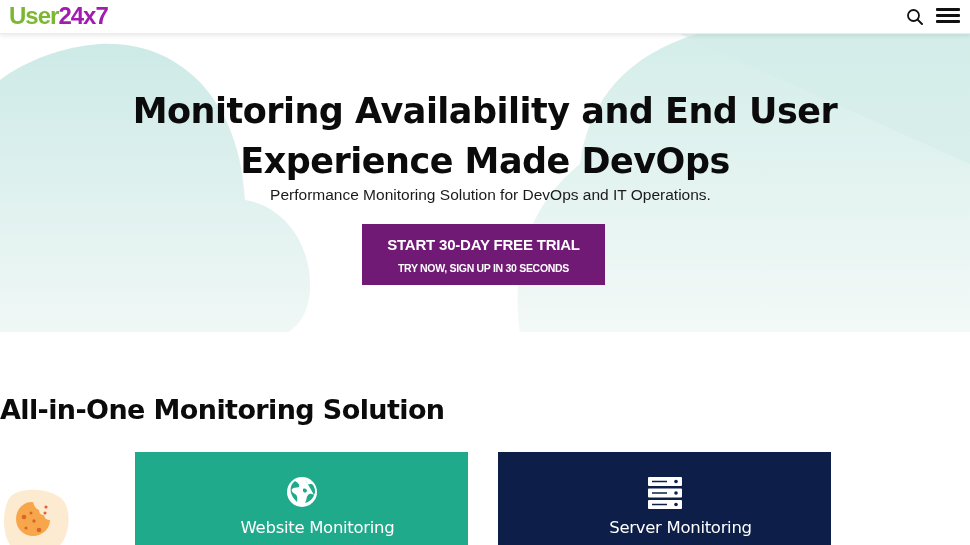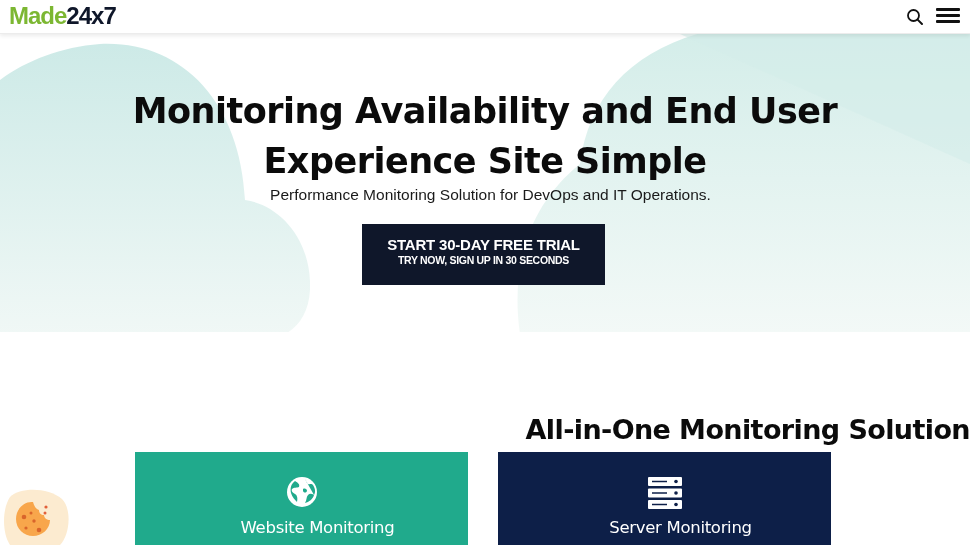"Made" span.green { text: Made -> User }
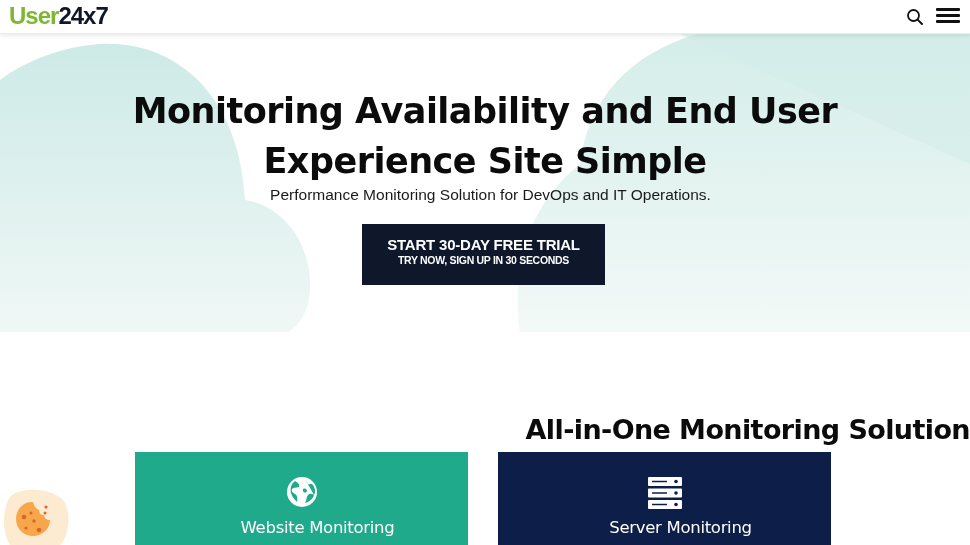"24x7" .logo .black { color: #0f172a -> #a21caf }
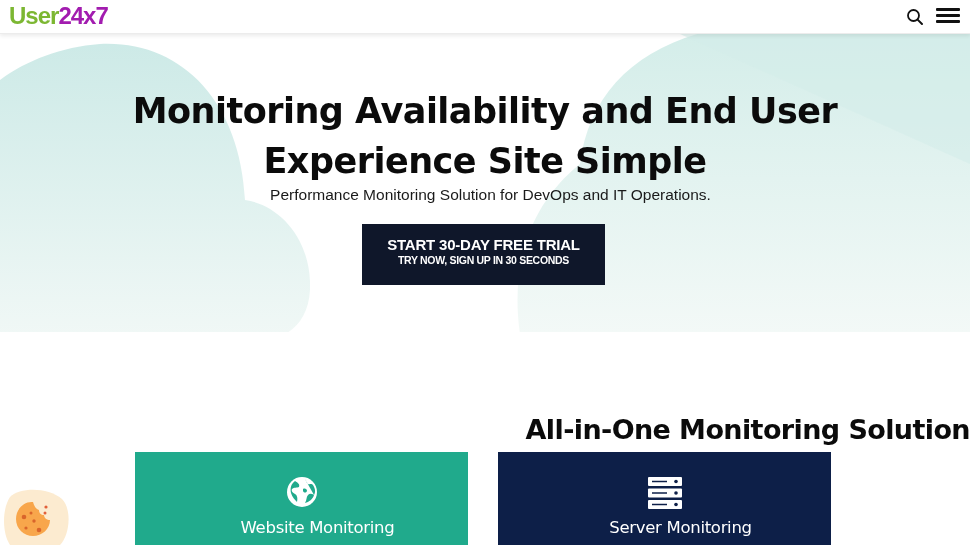"Experience Site Simple" span { text: Site Simple -> Made DevOps }
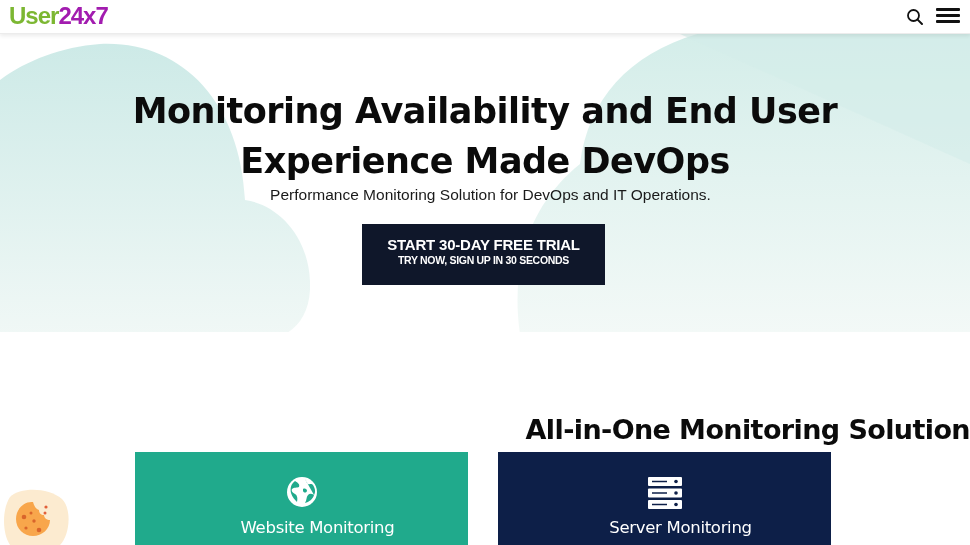"START 30-DAY FREE TRIAL" .cta { background: #0f172a -> #701a75 }
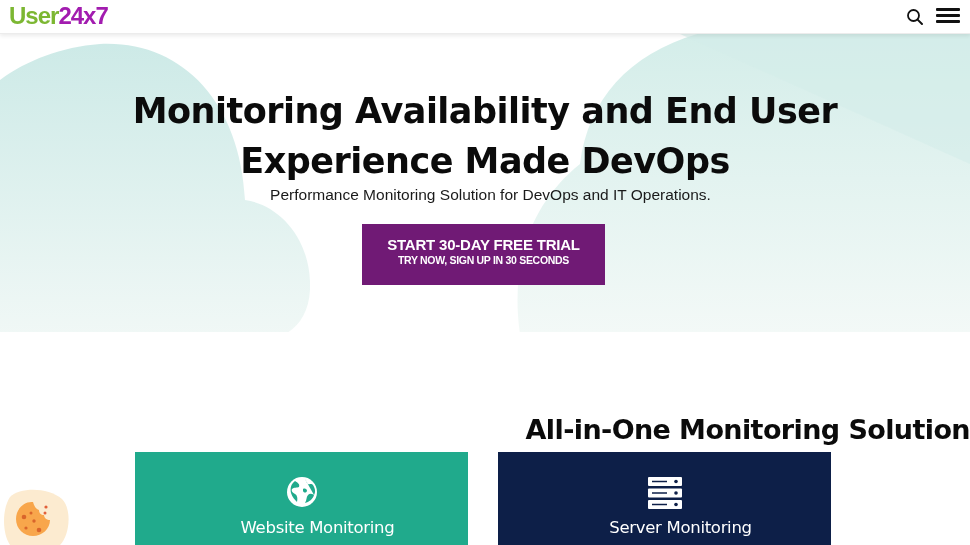"TRY NOW, SIGN UP IN" .cta-sub { margin-top: 1px -> 9px }
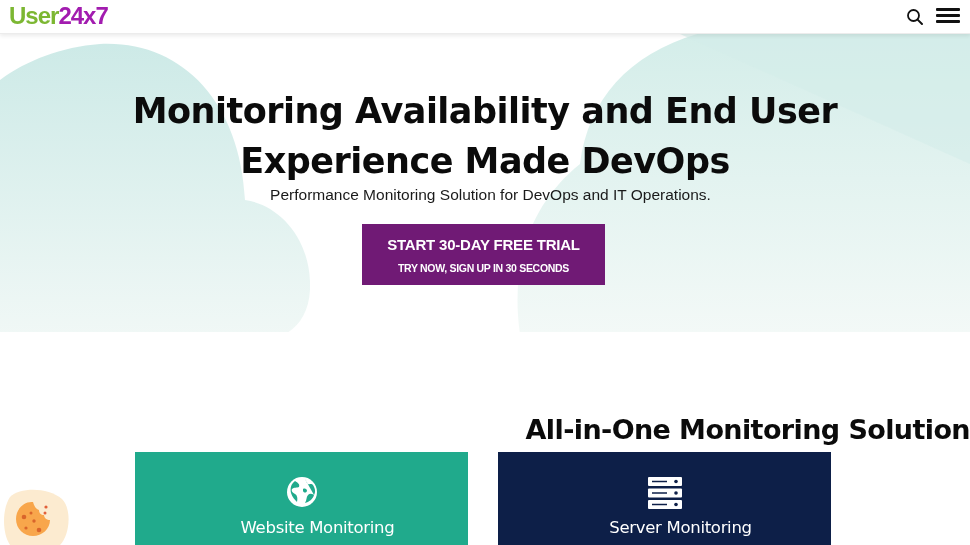"All-in-One Monitoring Solution" .section-title { margin-top: 20px -> none; text-align: right -> left }
